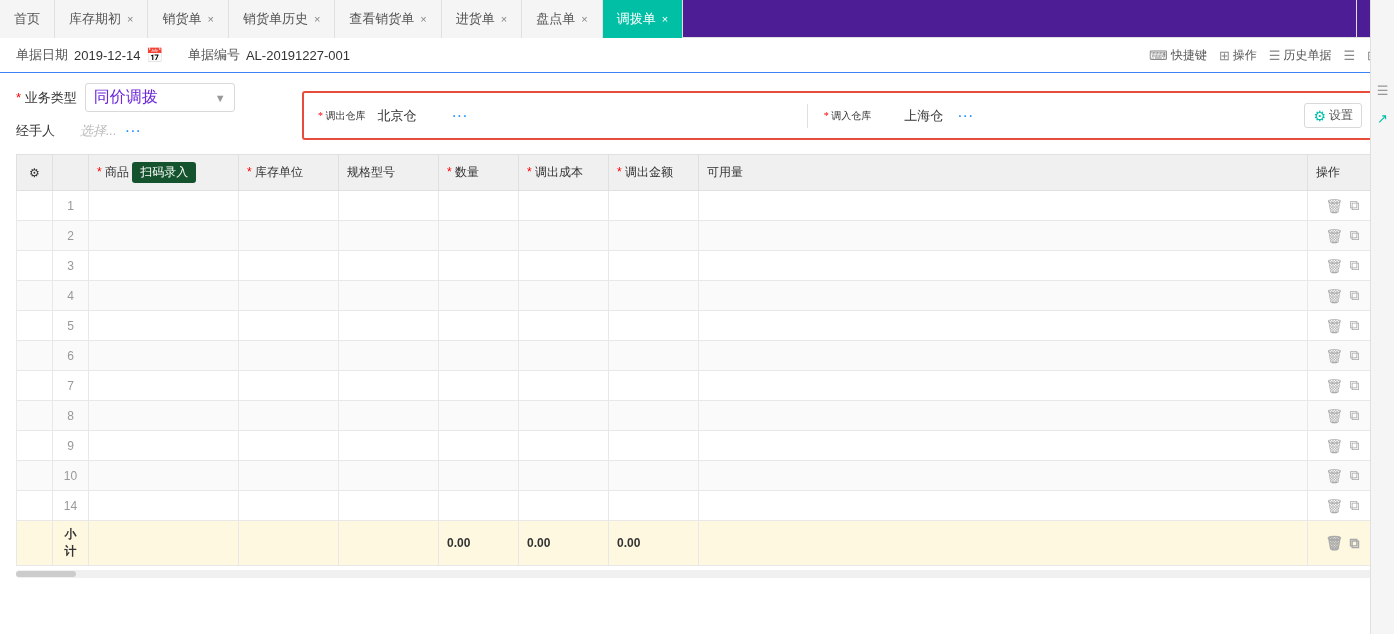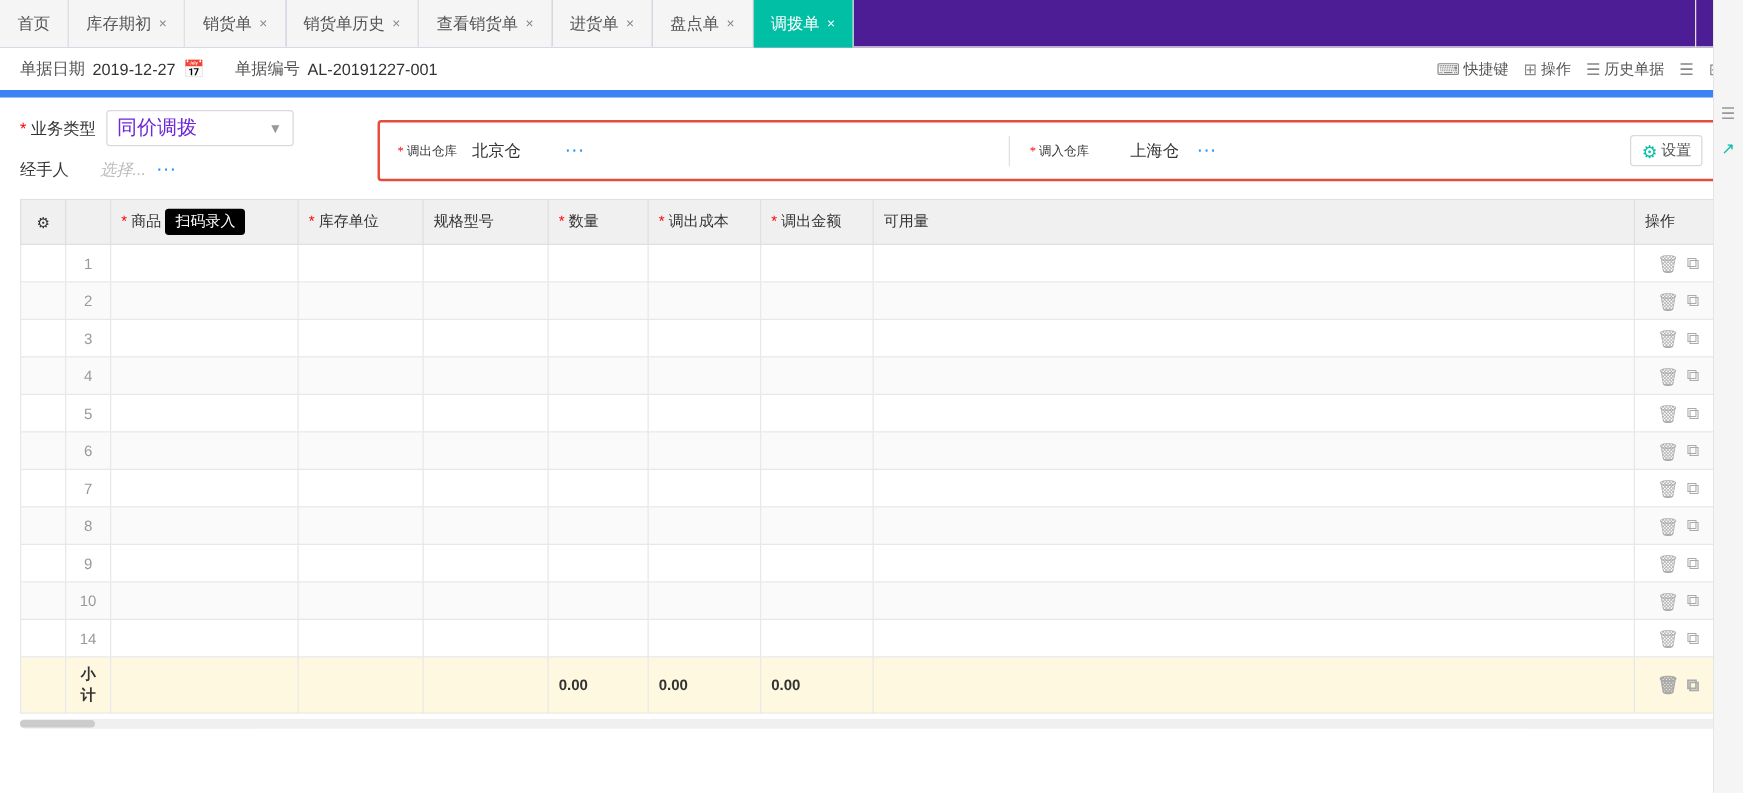"单据日期" .doc-header { border-bottom: 6px solid #3b82f6 -> 1px solid #3b82f6 }
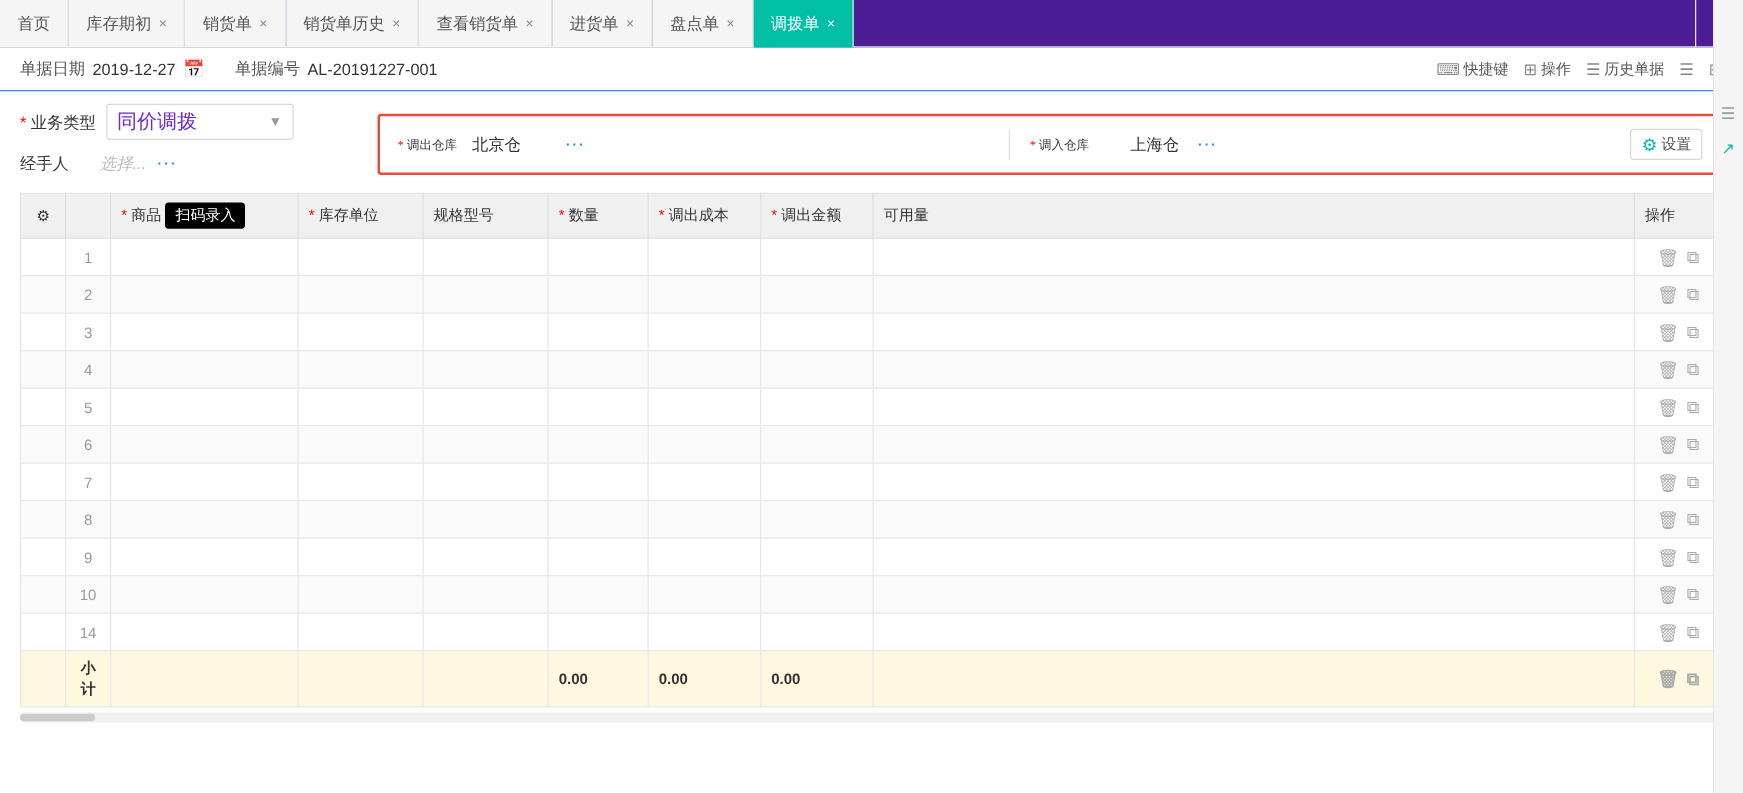"2019-12-27" span.field-group-value { text: 2019-12-27 -> 2019-12-14 }
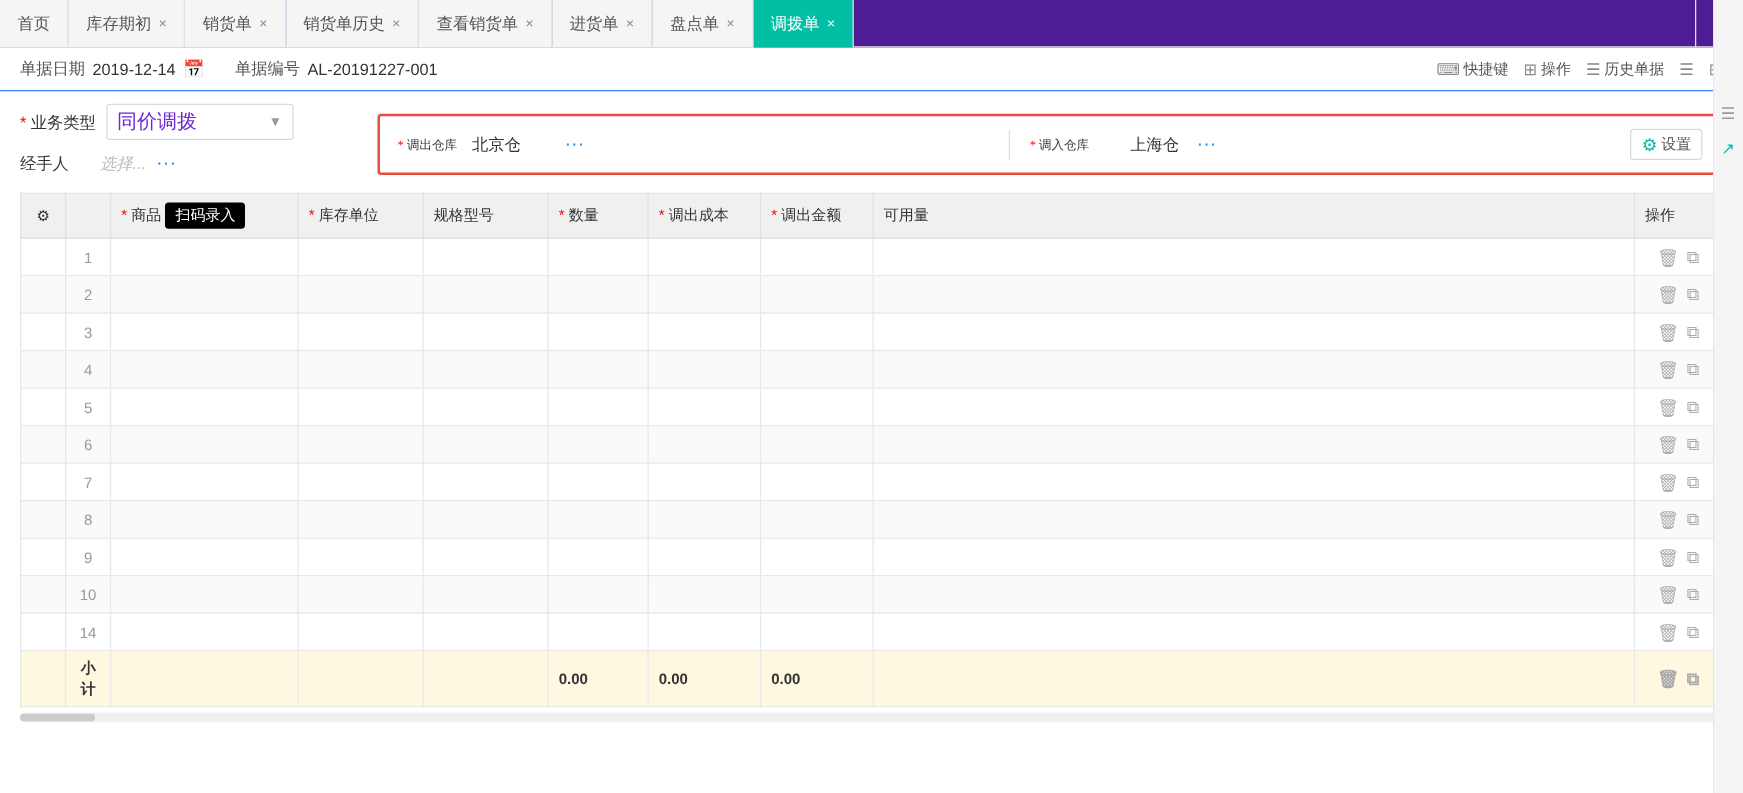"扫码录入" .scan-btn { background: #000000 -> #14532d }
